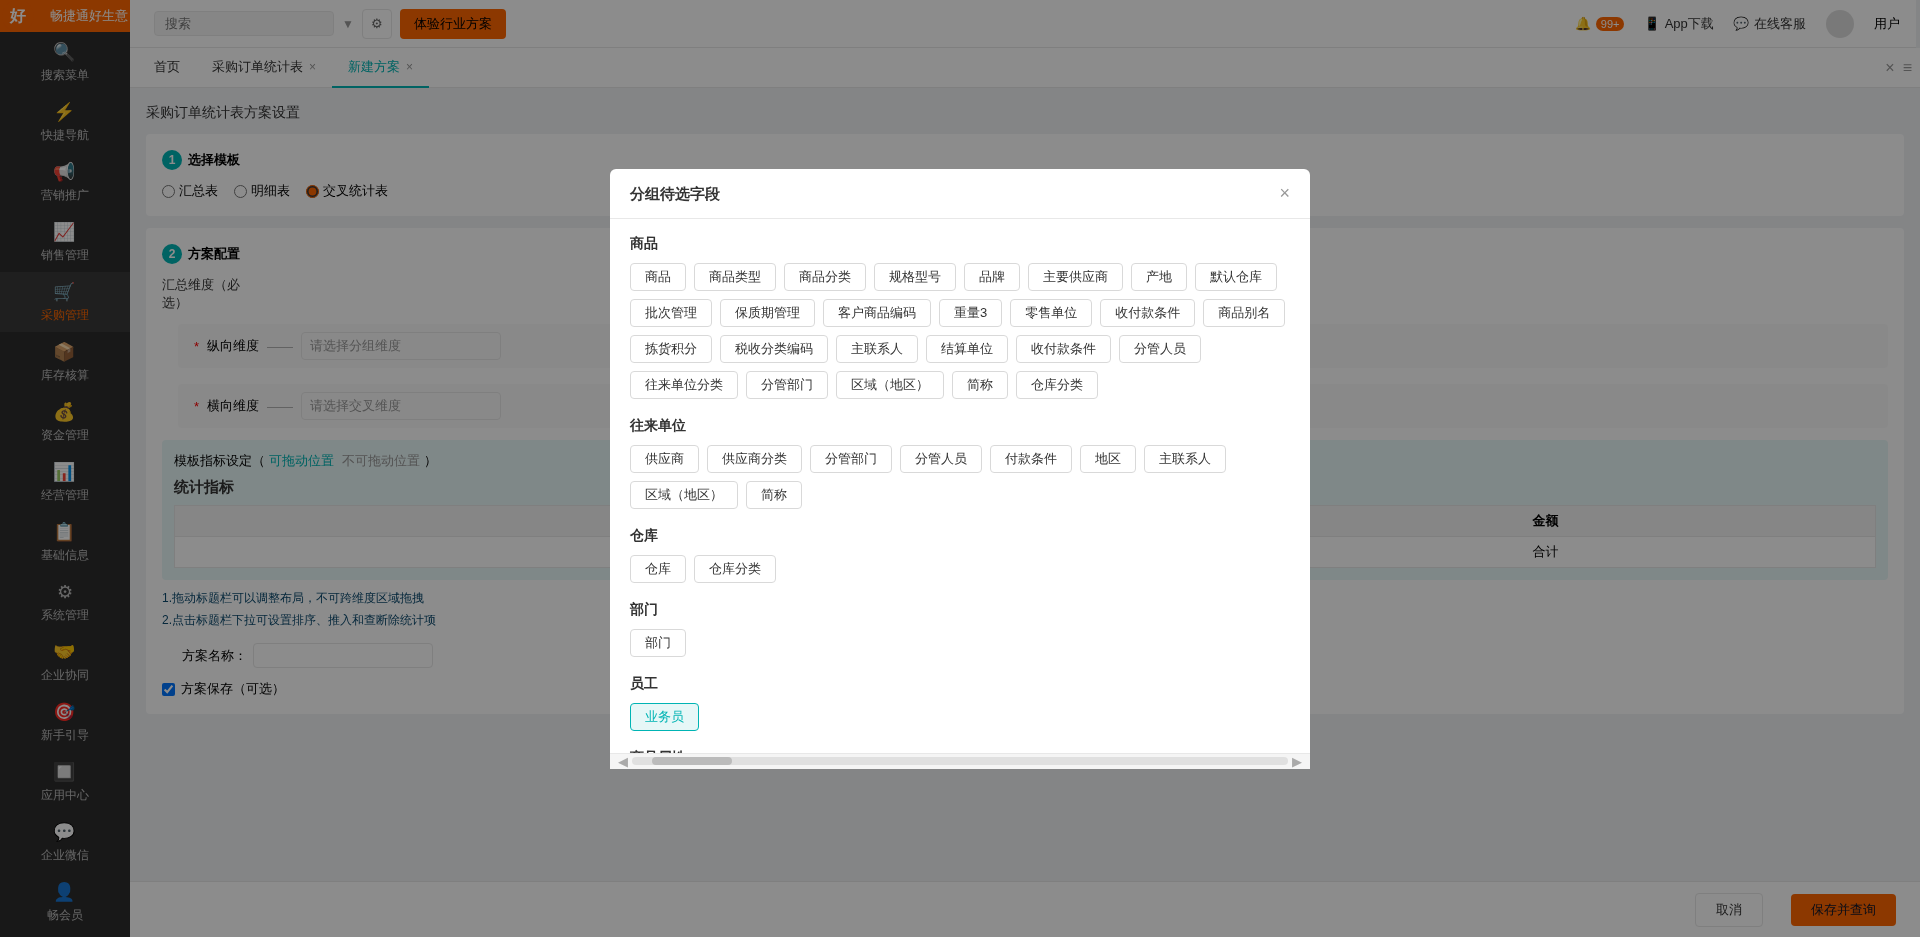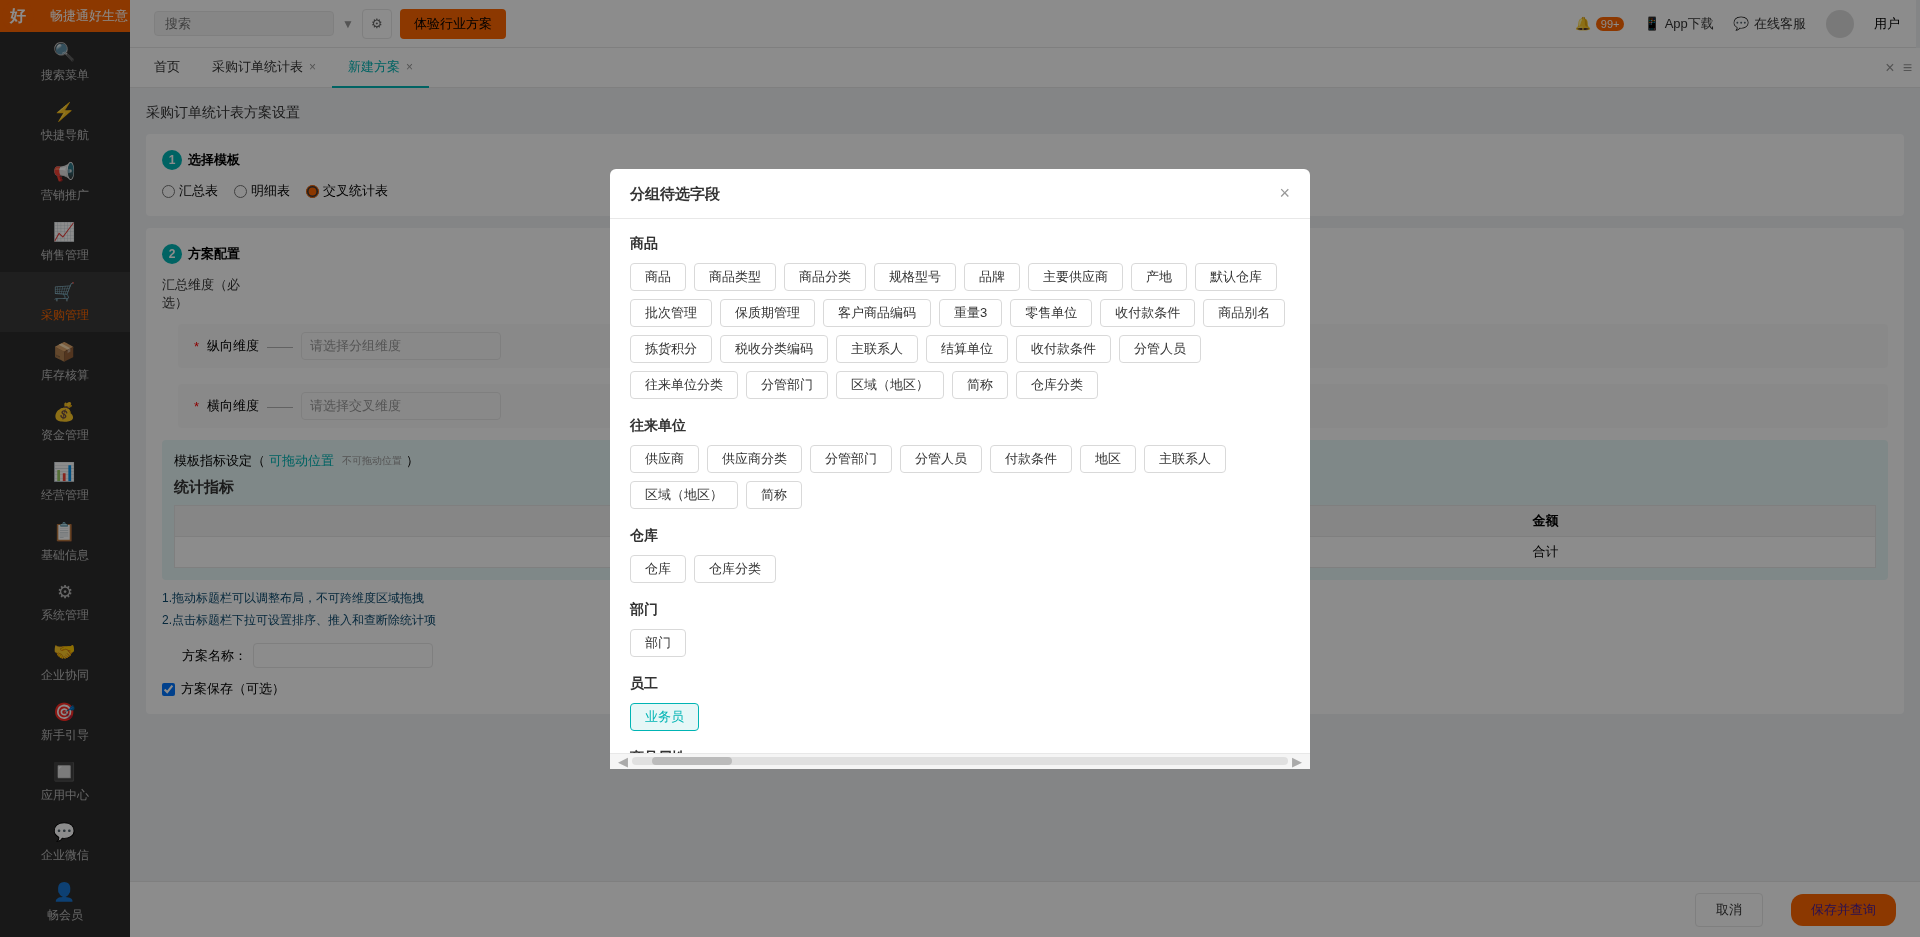"不可拖动位置" span { font-size: 10px -> 13px }
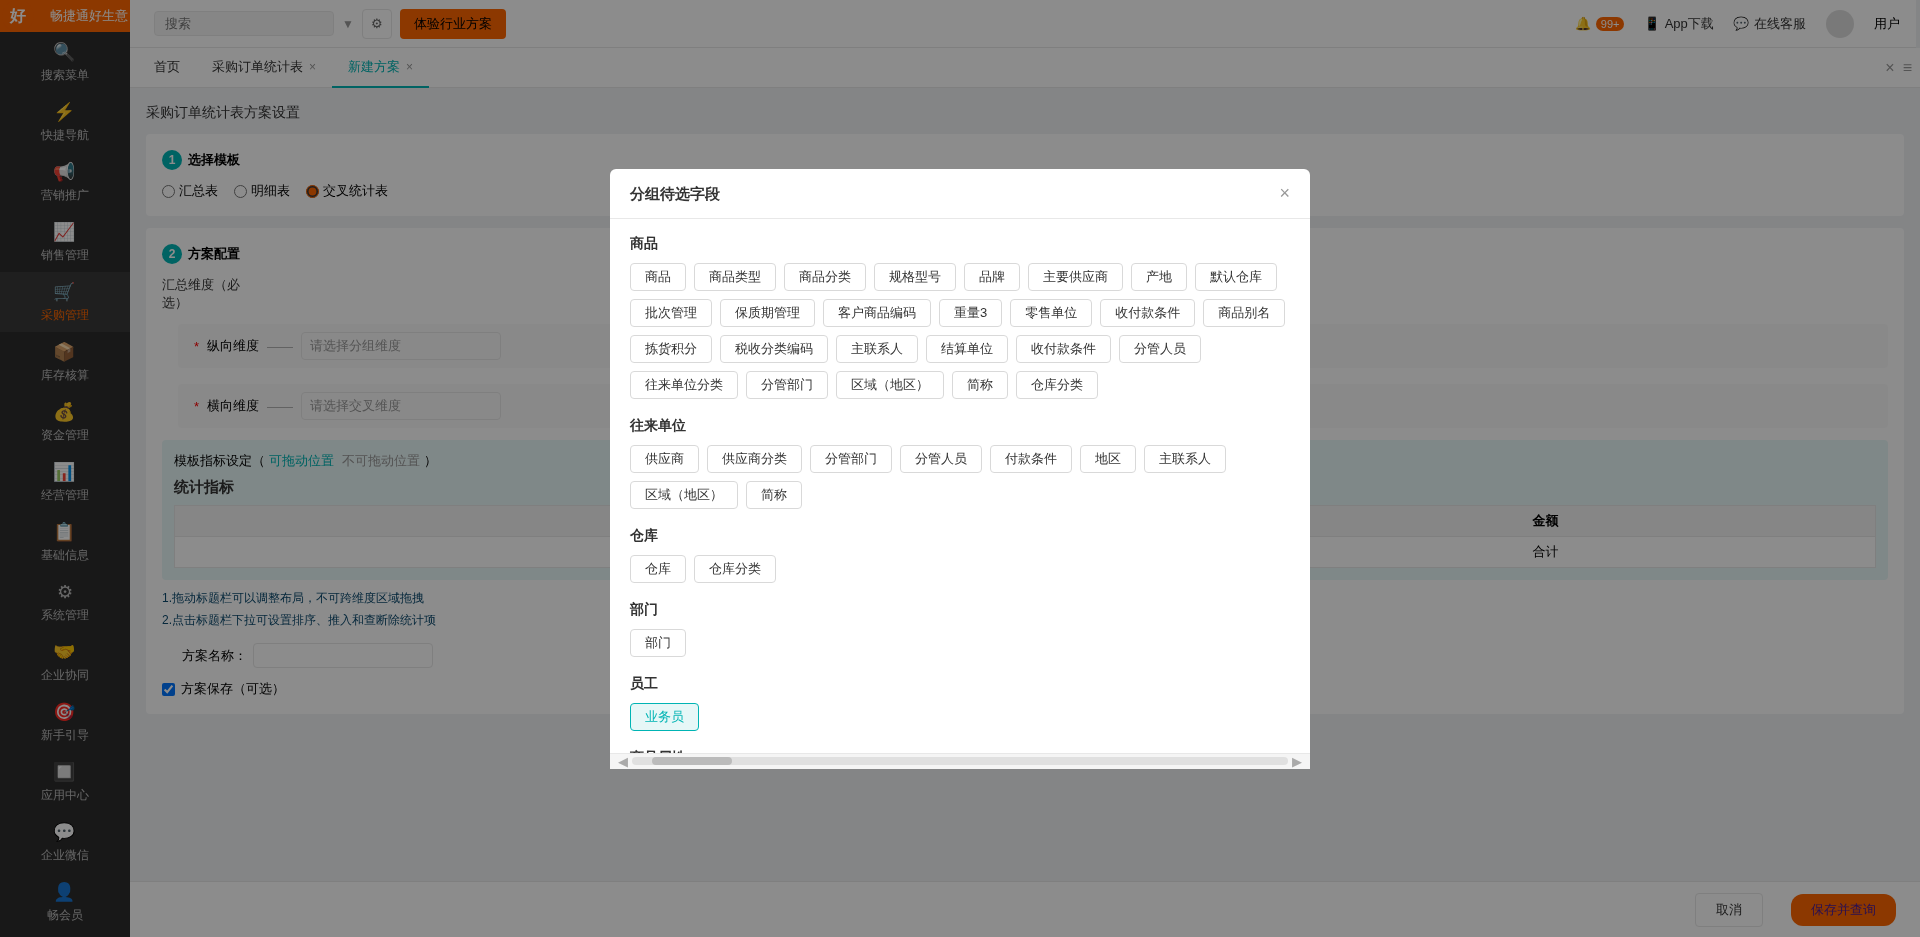"保存并查询" .btn-save { border-radius: 12px -> 4px; color: #4c1d95 -> #0f172a }
